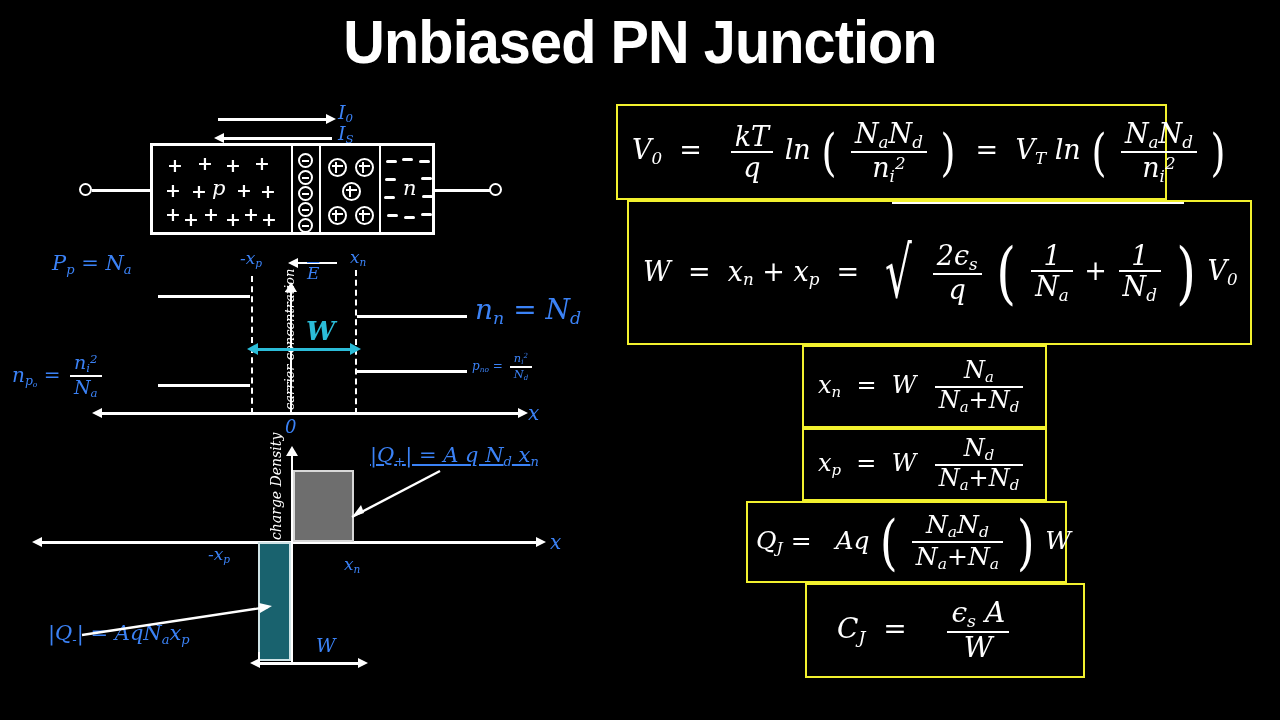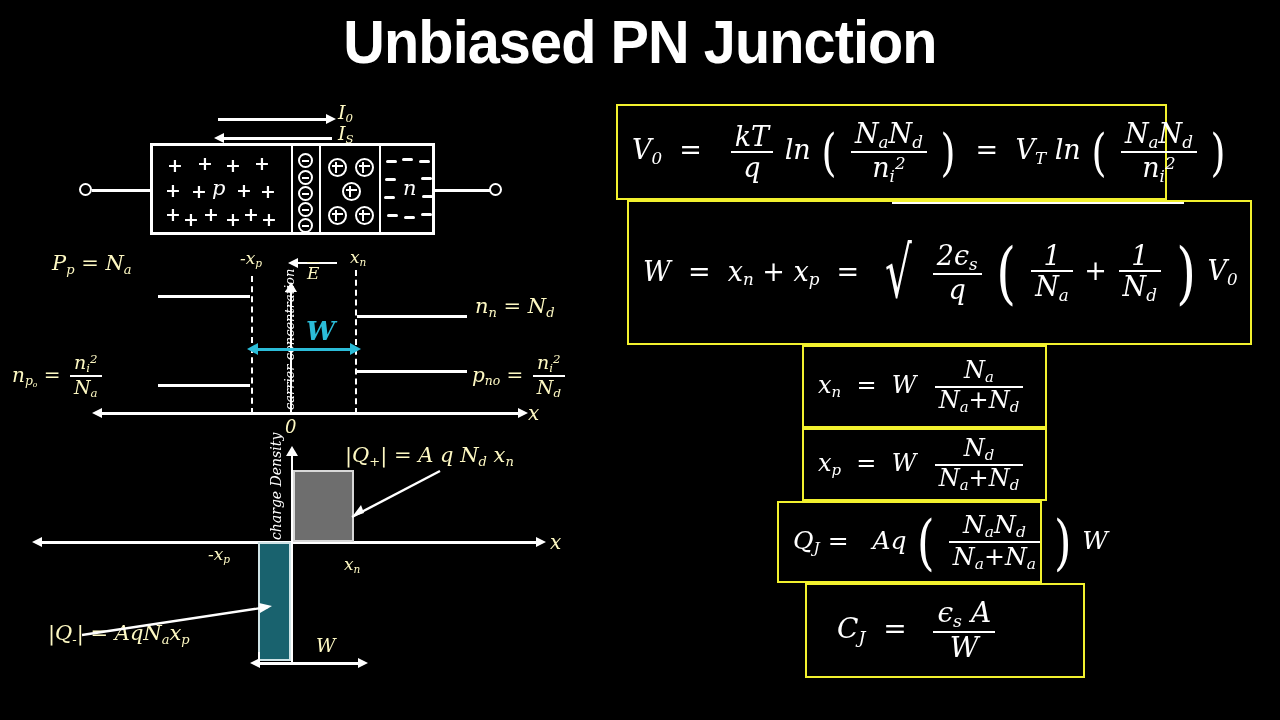"I0" .hand { color: #fef9c3 -> #3b82f6 }
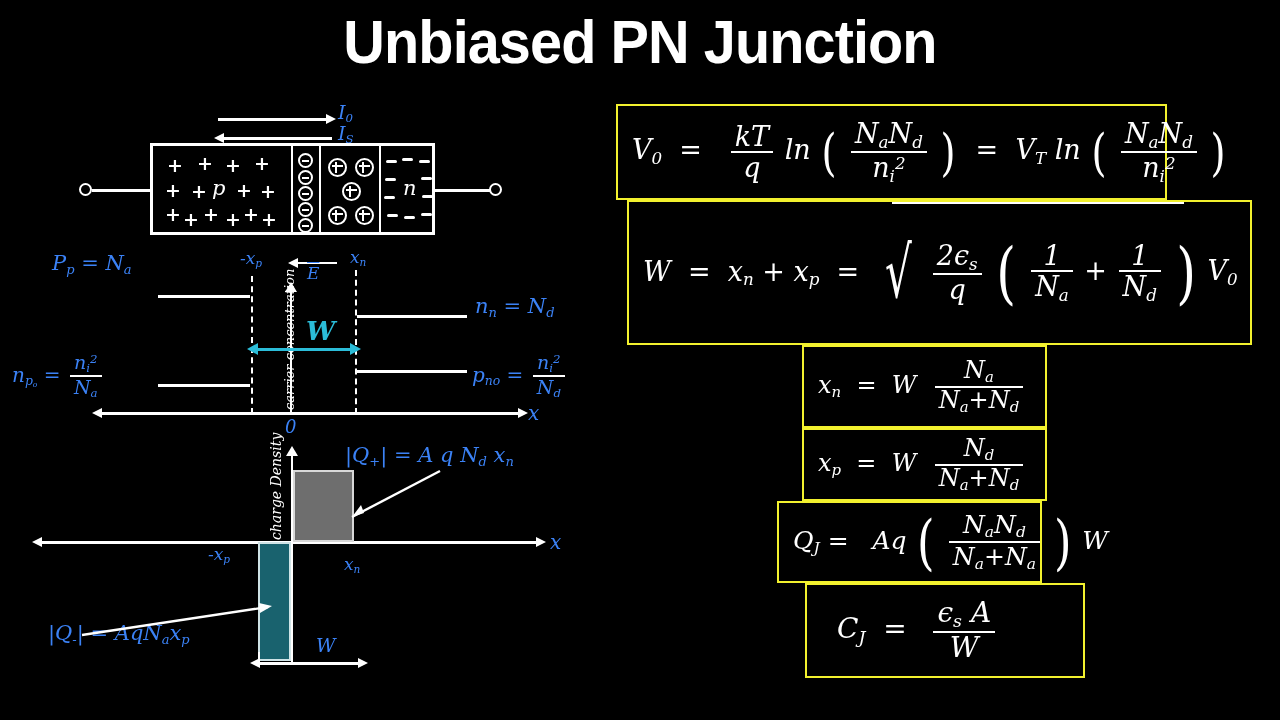"nn = Nd" div.hand { font-size: 21px -> 28px }
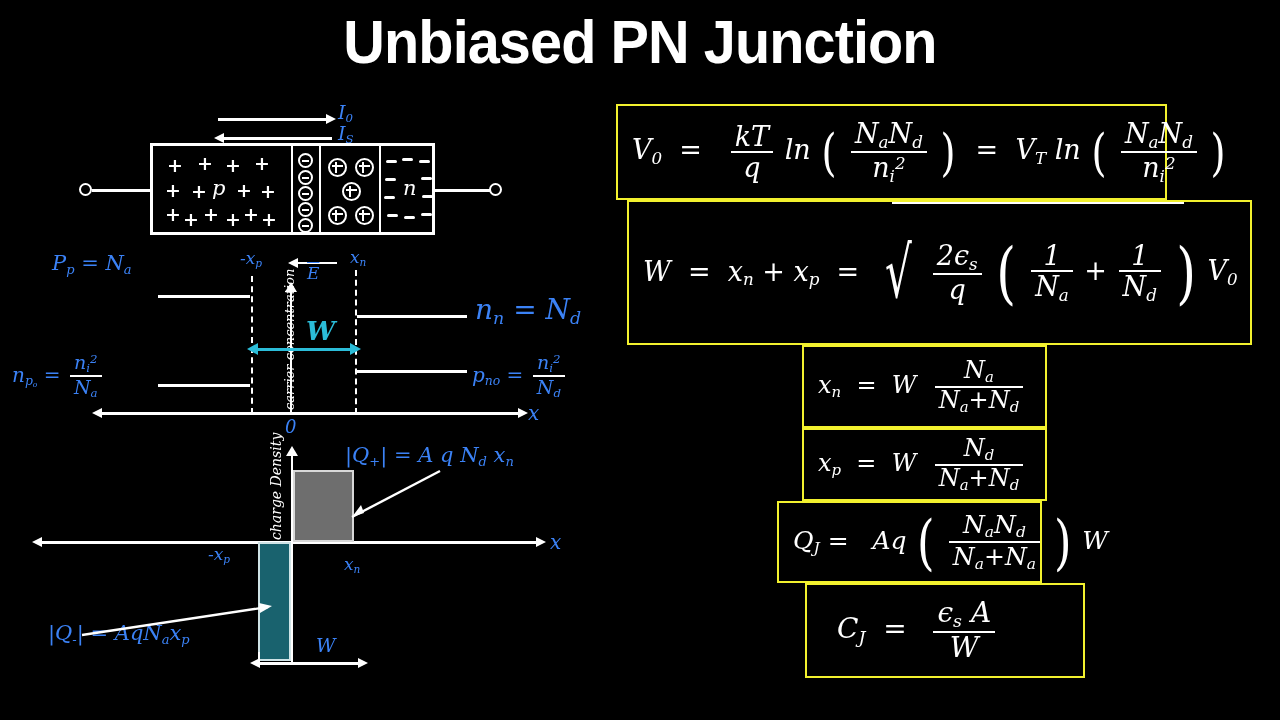"pno =" div.hand { font-size: 20px -> 12px }
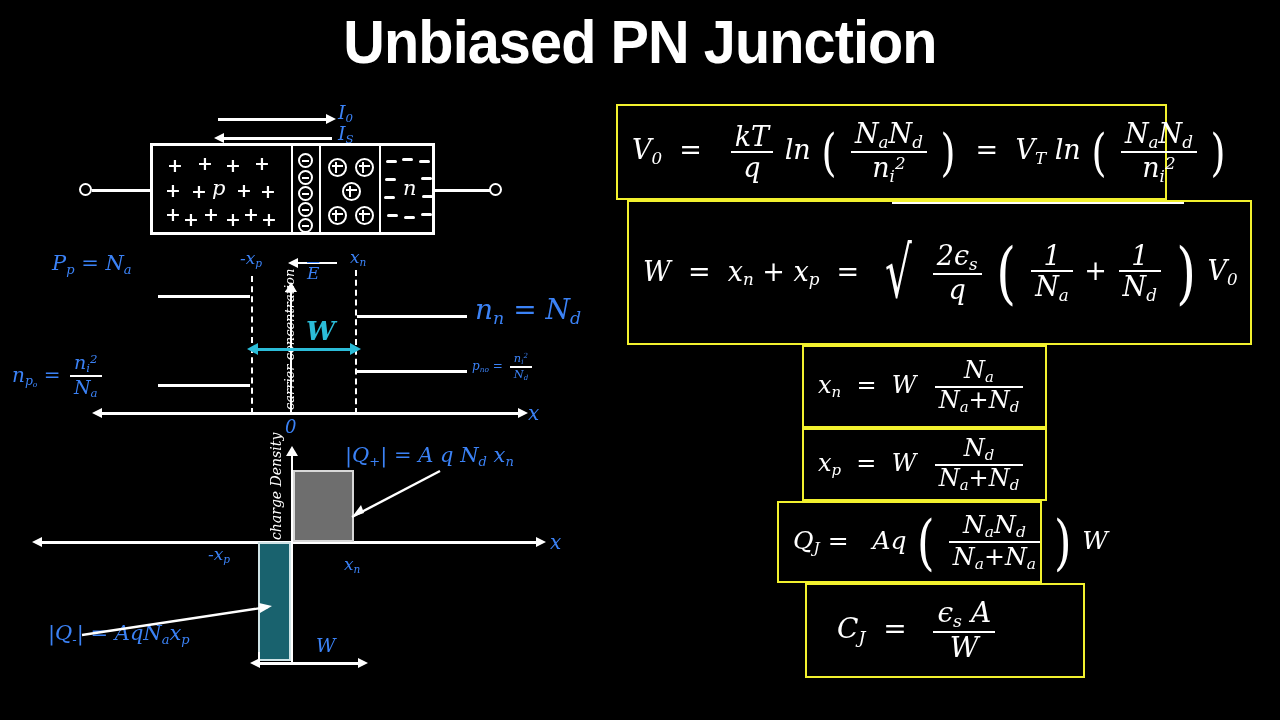"|Q+| = A q Nd" div.hand { left: 345px -> 370px; text-decoration: none -> underline }
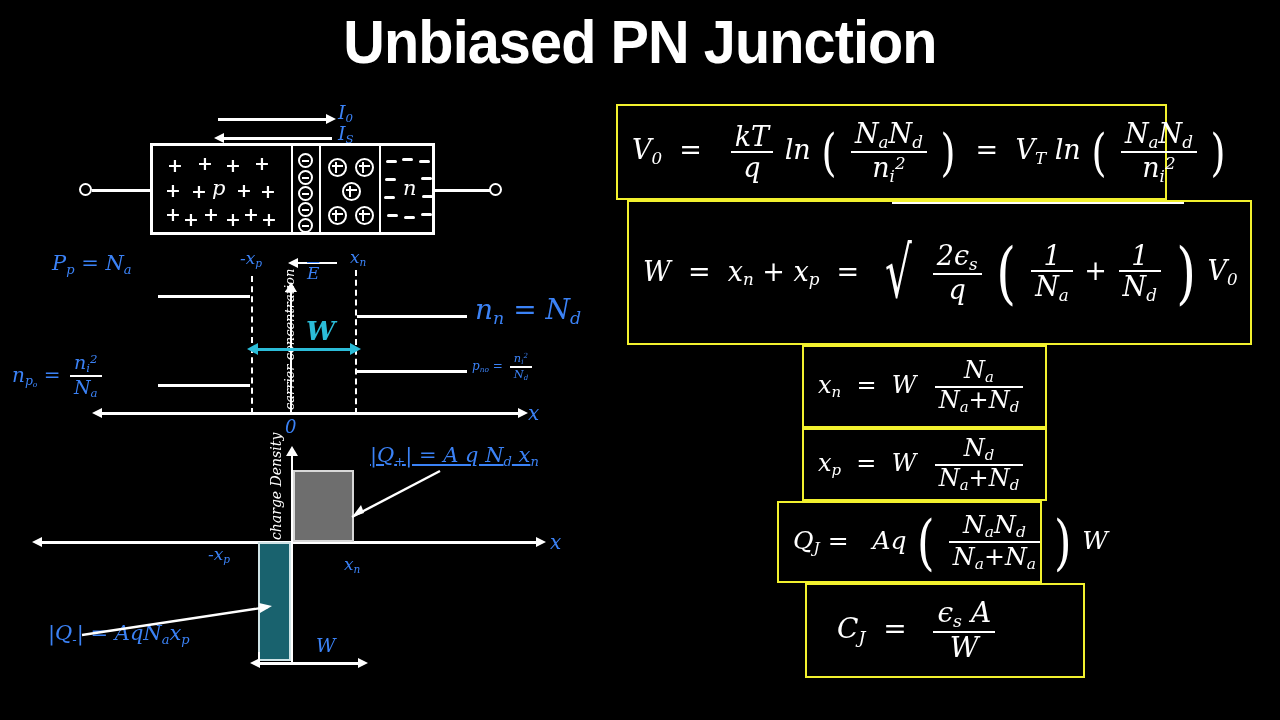"QJ = Aq ( W" div.eqbox { justify-content: none -> center; left: 777px -> 746px; width: 265px -> 321px }
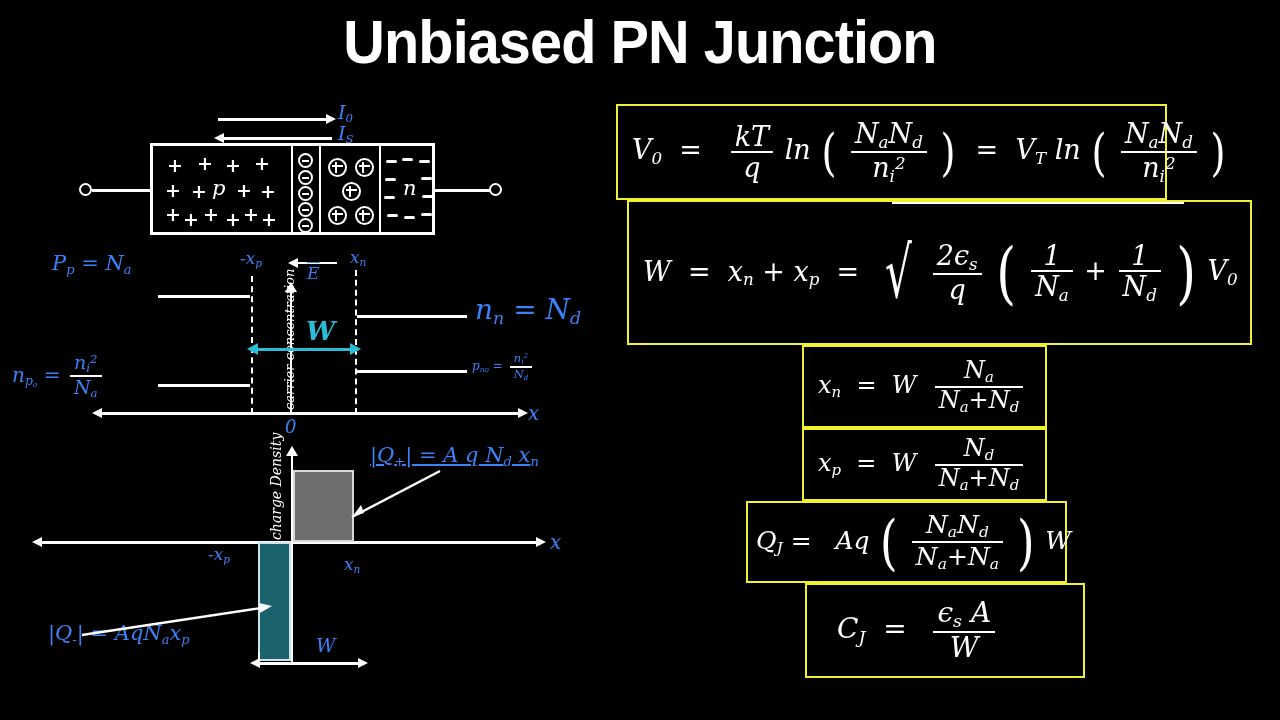"ϵs A" span.frac { margin-left: 0 -> 14px }
